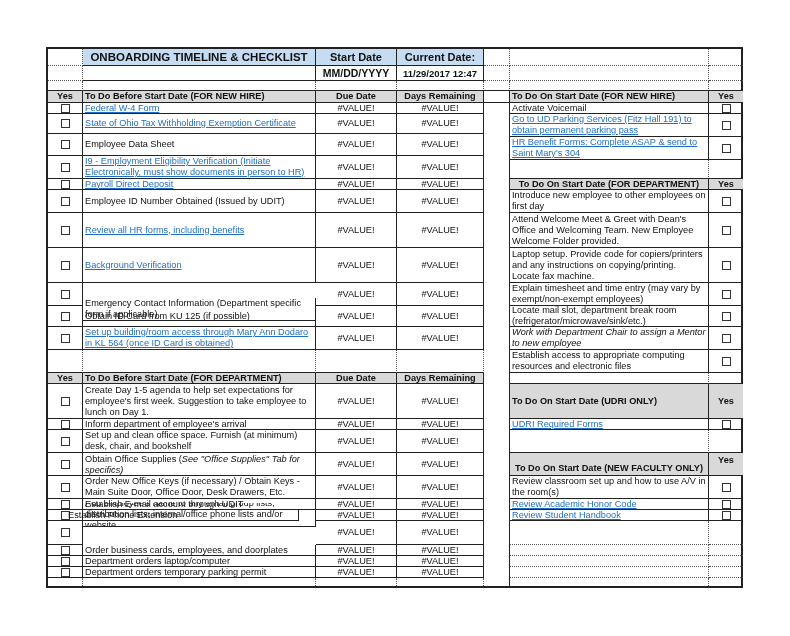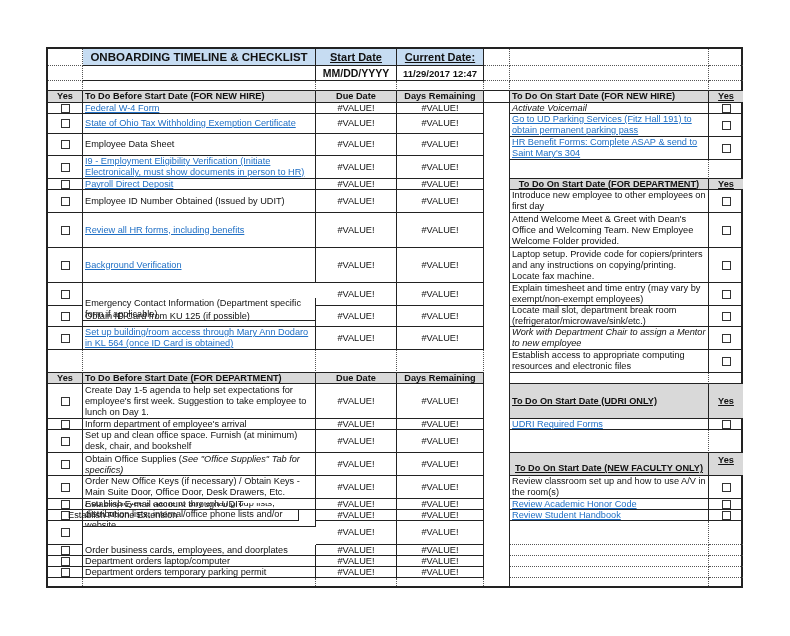"Start Date" .u { text-decoration: underline -> none }
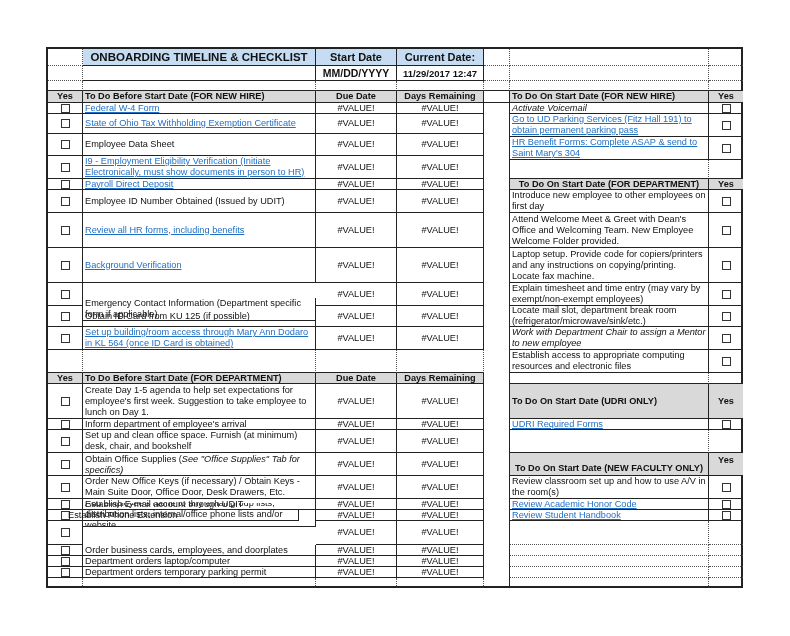"Activate Voicemail" div.cell { font-style: italic -> none }
